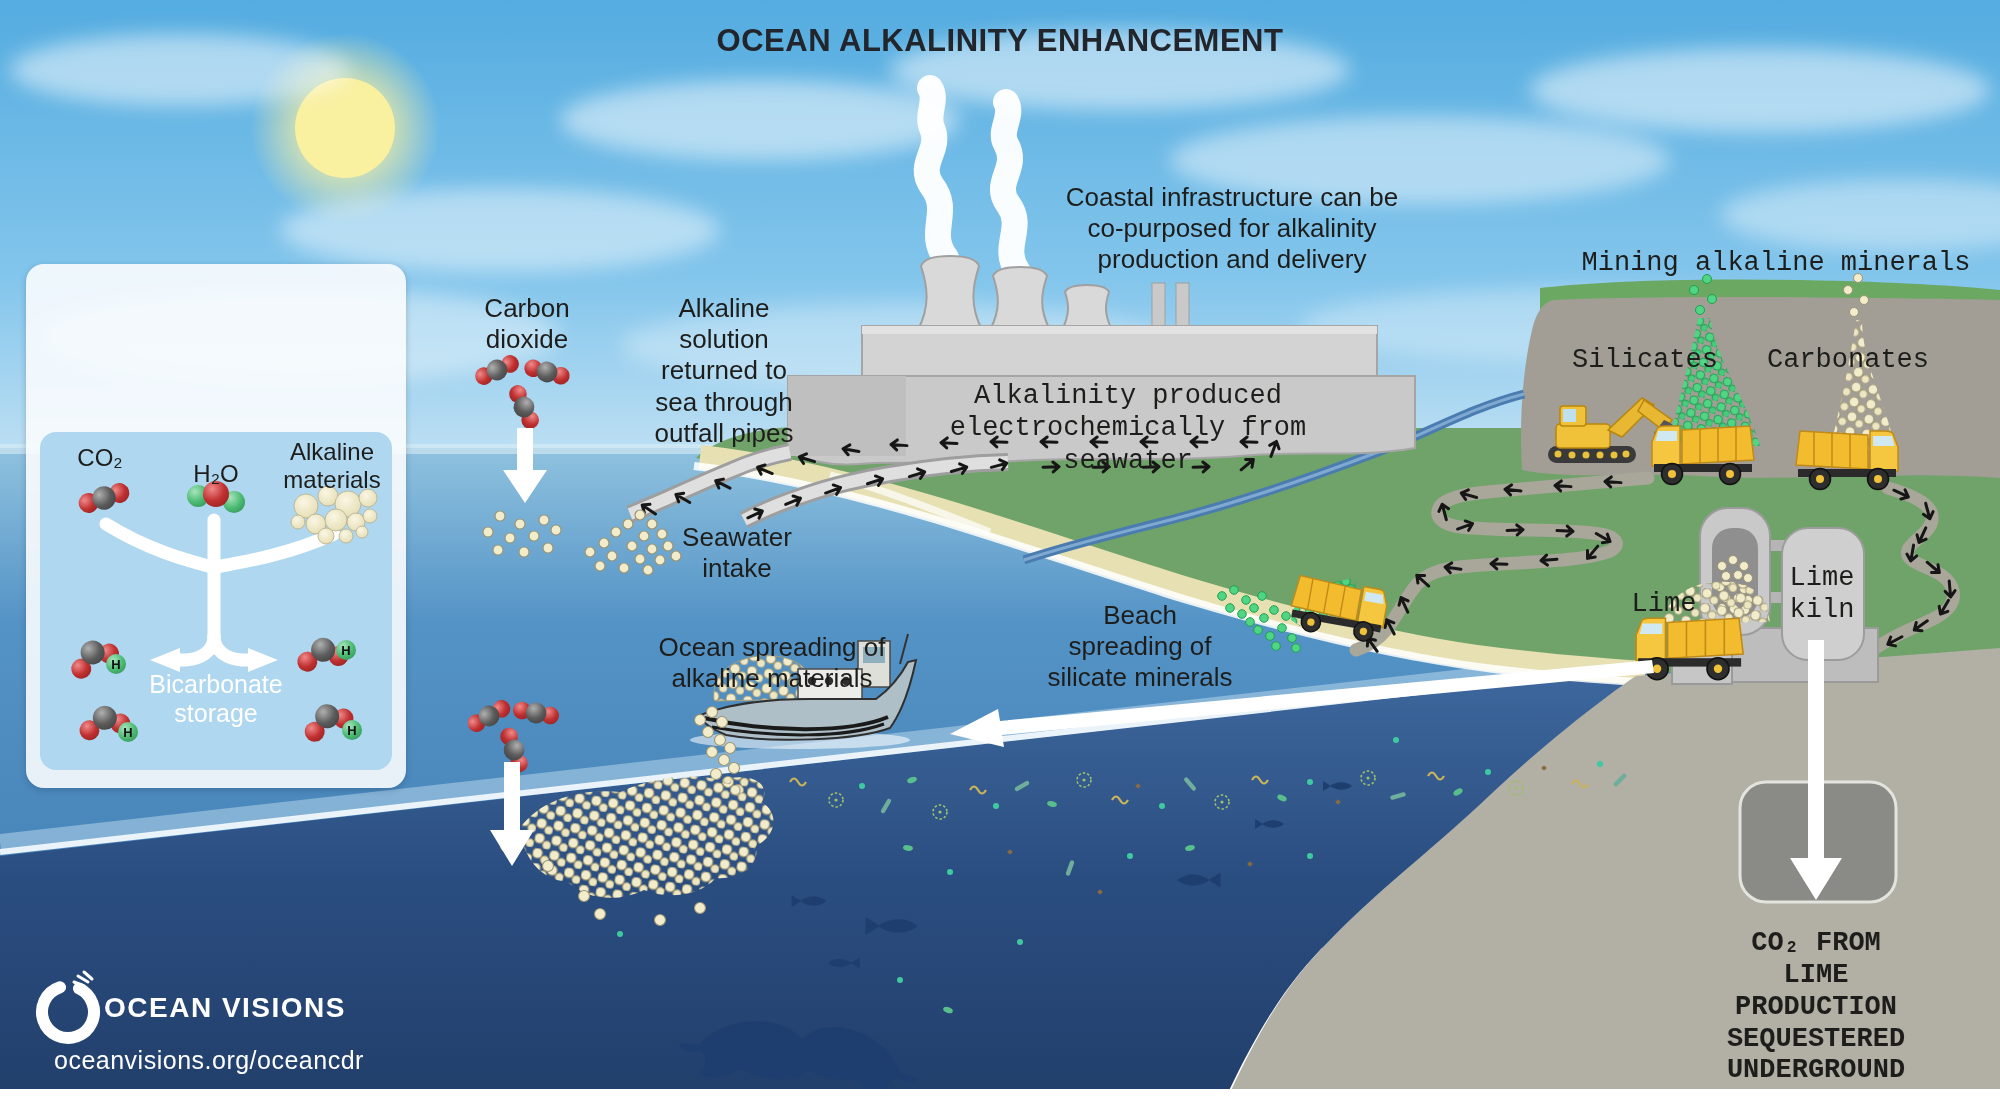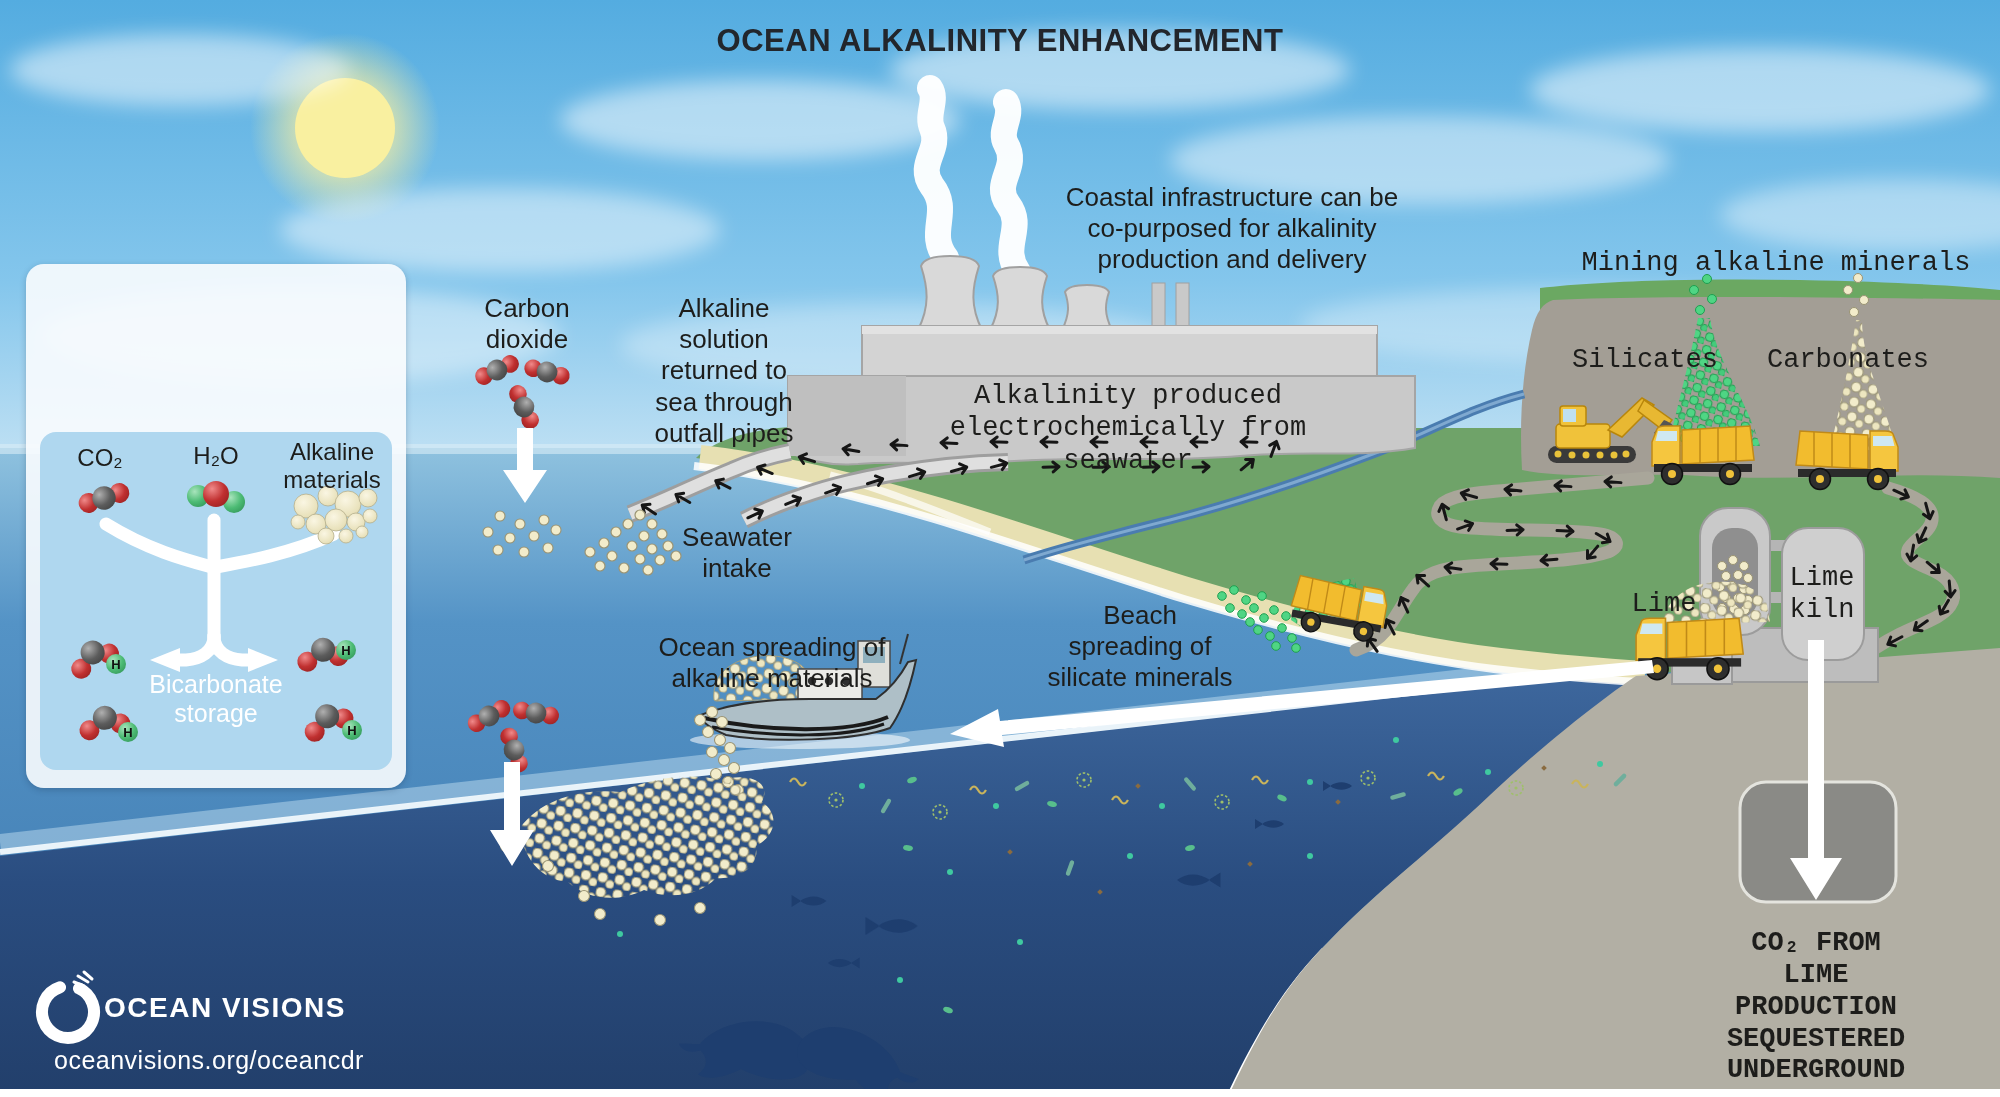"H₂O" div.pl { top: 10px -> 28px }
